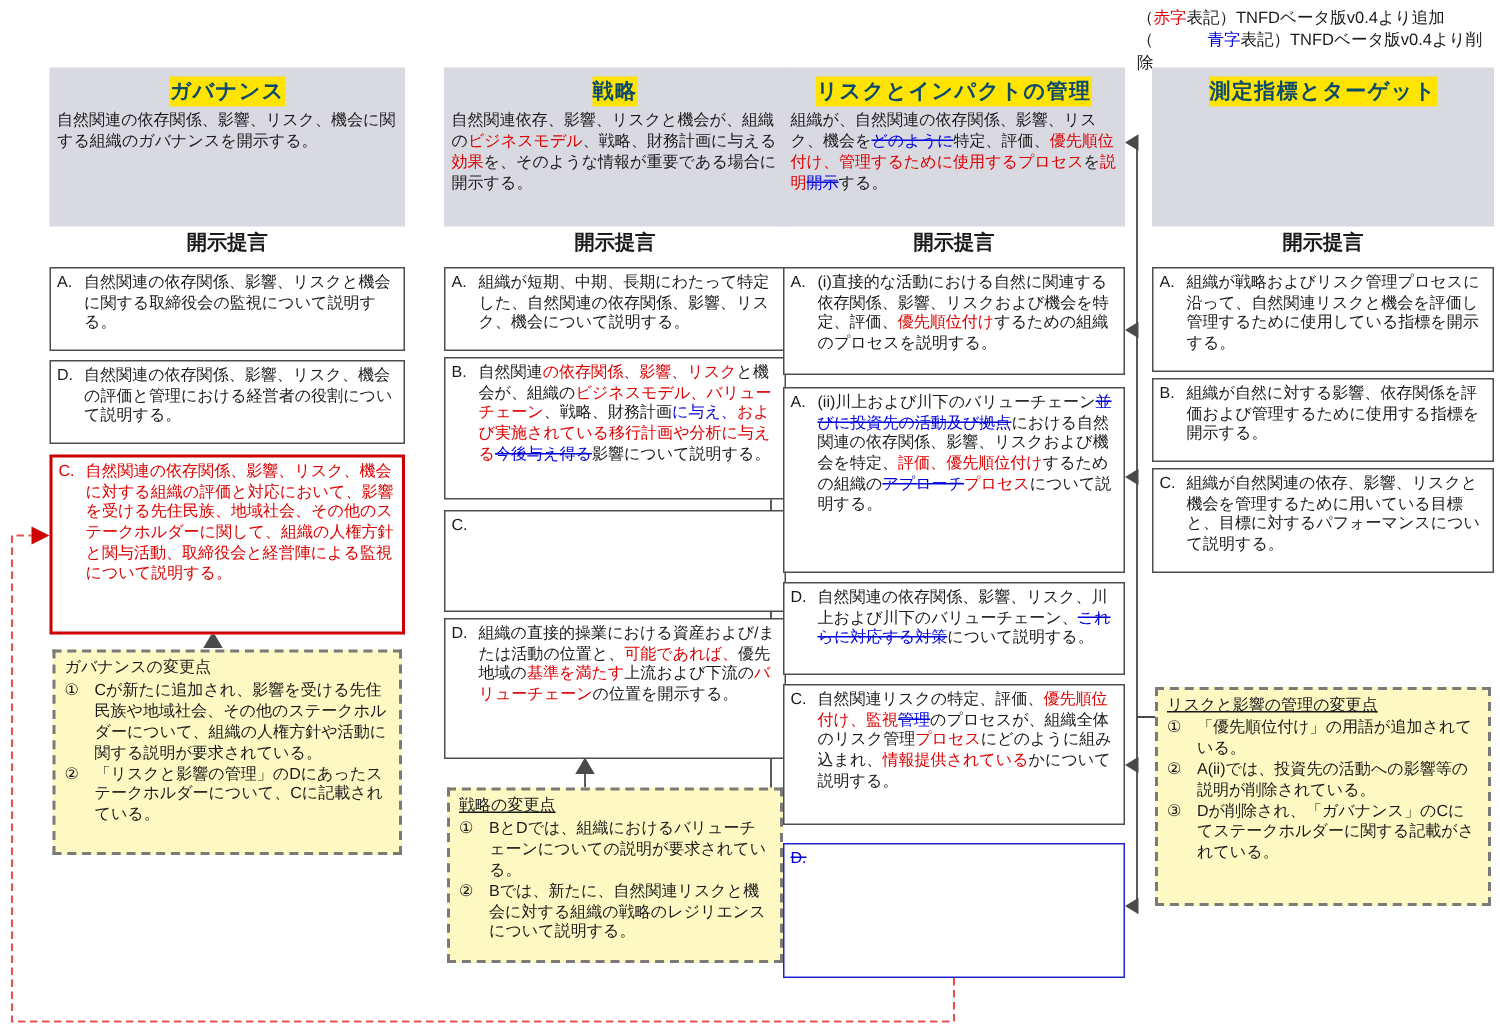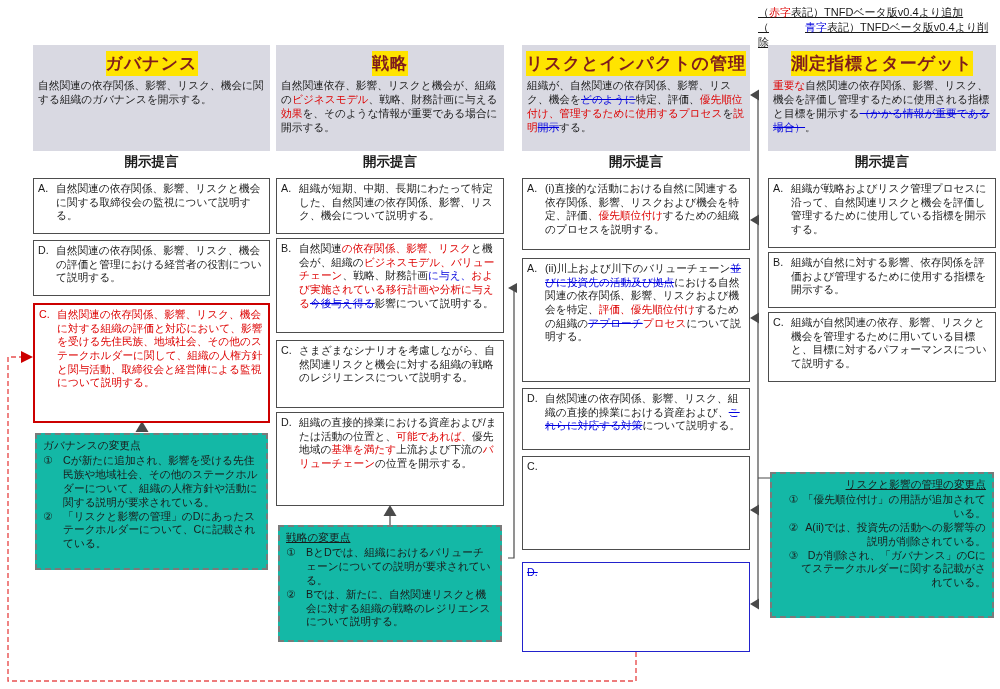"（赤字表記）TNFDベータ版v0.4より追加" .legend { text-decoration: underline -> none }
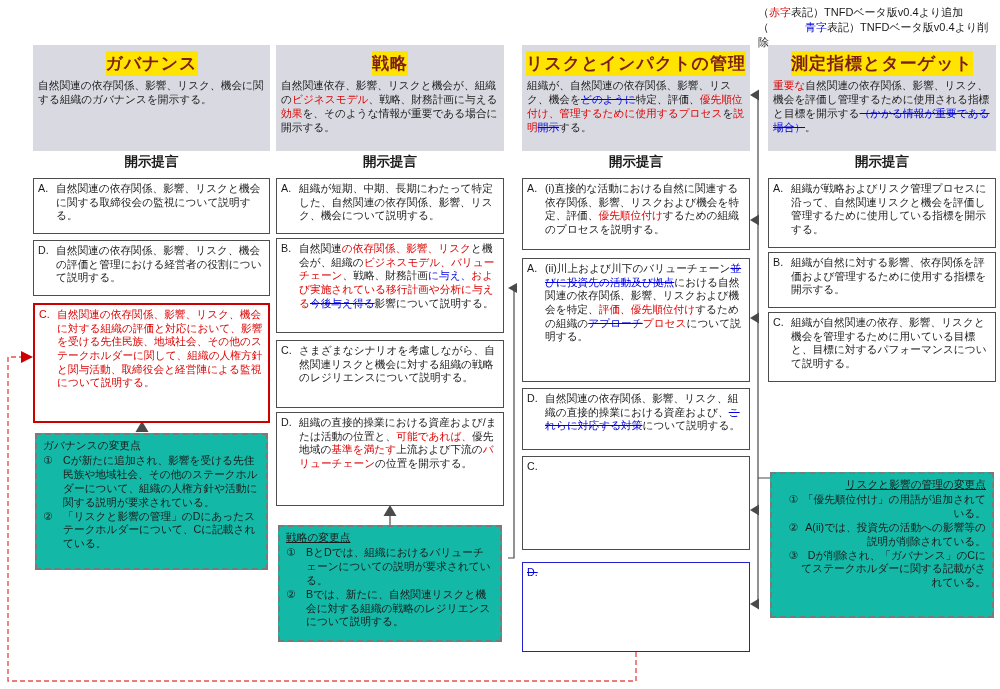"ガバナンス" .pill { color: #7f1d1d -> #0c4a6e; font-size: 17px -> 14px }
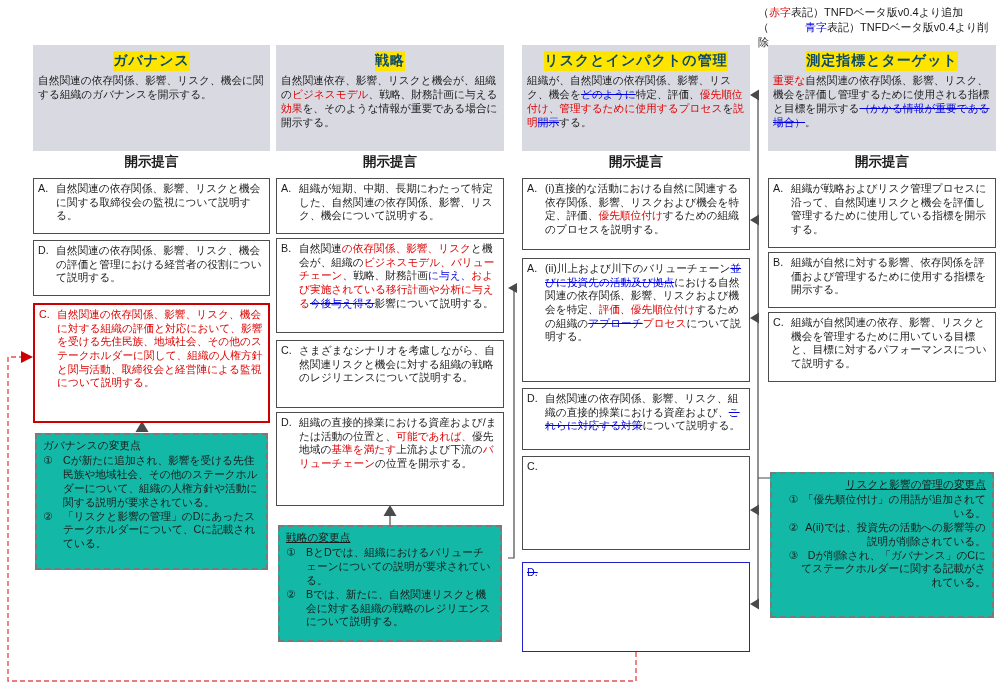"戦略" div.col { left: 276px -> 296px }
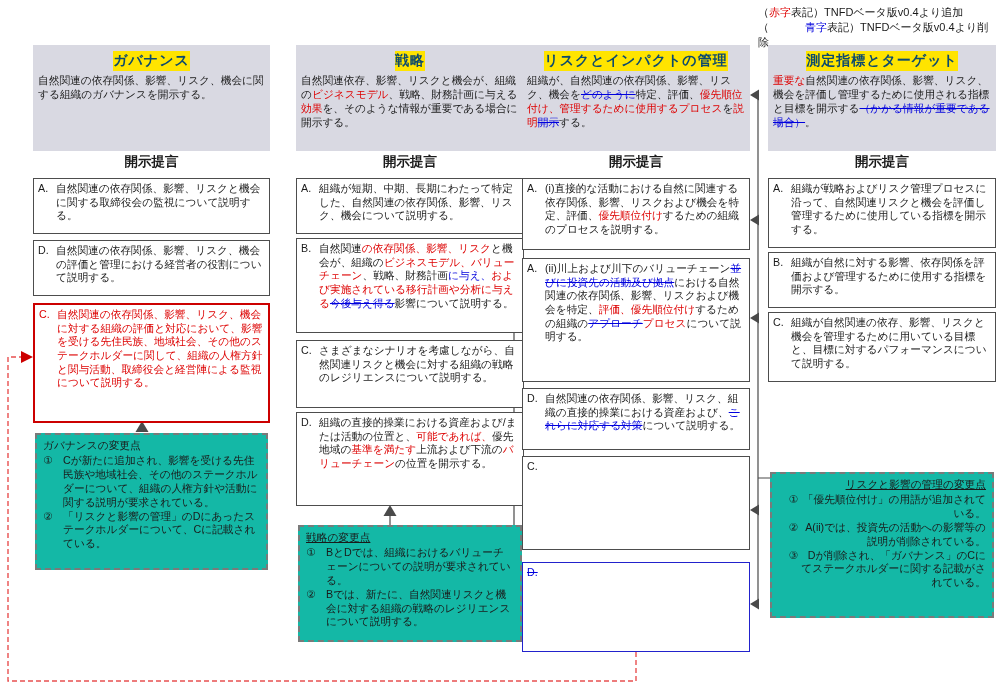"重要な自然関連の依存関係、影響、リスク、機会を評価し管理するために使用される指標" div.desc-text { html: <div><span>重要な</span><span>自然関連の依存関係、影響、リスク、機会を評価し管理するために使用される指標と目標を開示する</span><span>（かかる情報が重要である場合）</span><span>。</span></div> -> none }
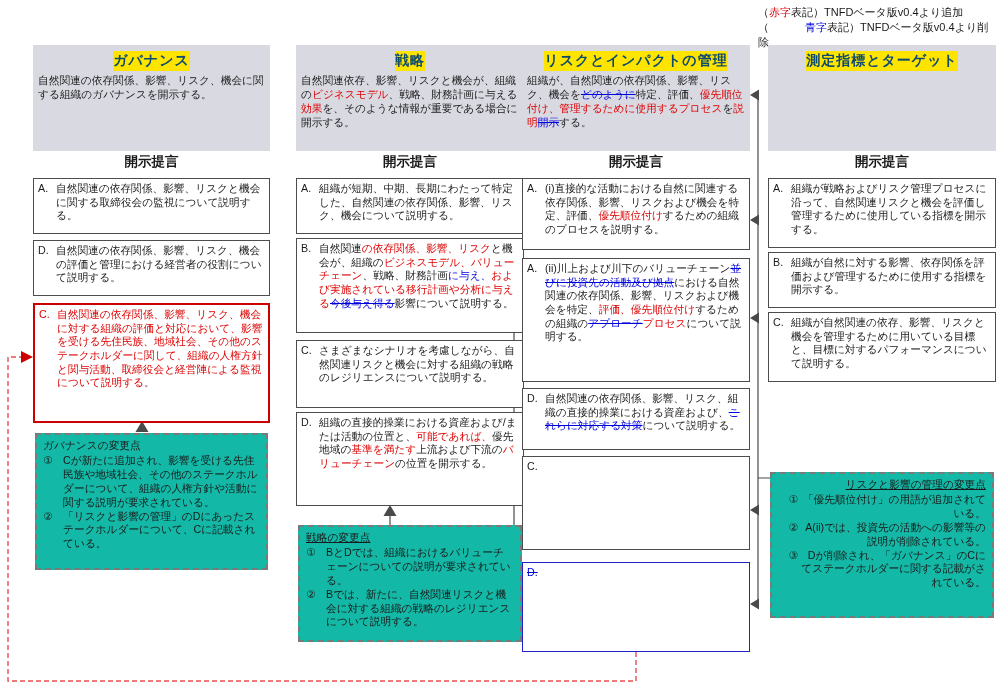"さまざまなシナリオを考慮しながら、自然関連リスクと機会に対する組織の戦略のレジリ" div.item-text { html: <div><span>さまざまなシナリオを考慮しながら、自然関連リスクと機会に対する組織の戦略のレジリエンスについて説明する。</span></div> -> none }
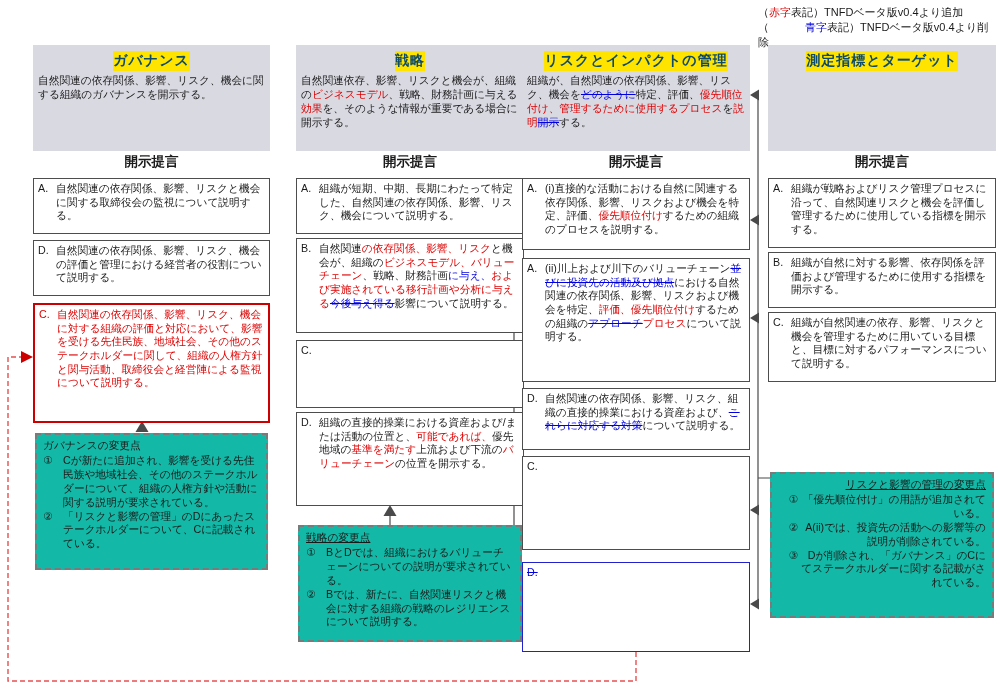"自然関連の依存関係、影響、リスク、組織の直接的操業における資産および、" span.seg { text: 組織の直接的操業における資産および -> 川上および川下のバリューチェーン }
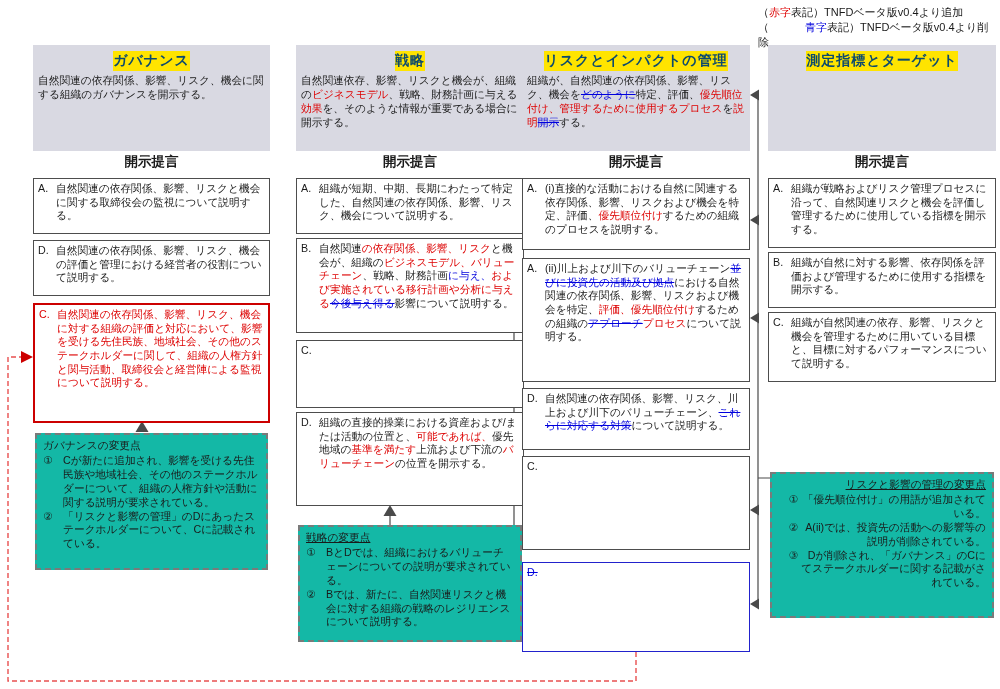"ガバナンスの変更点" .changes { background: #14b8a6 -> #fef9c3 }
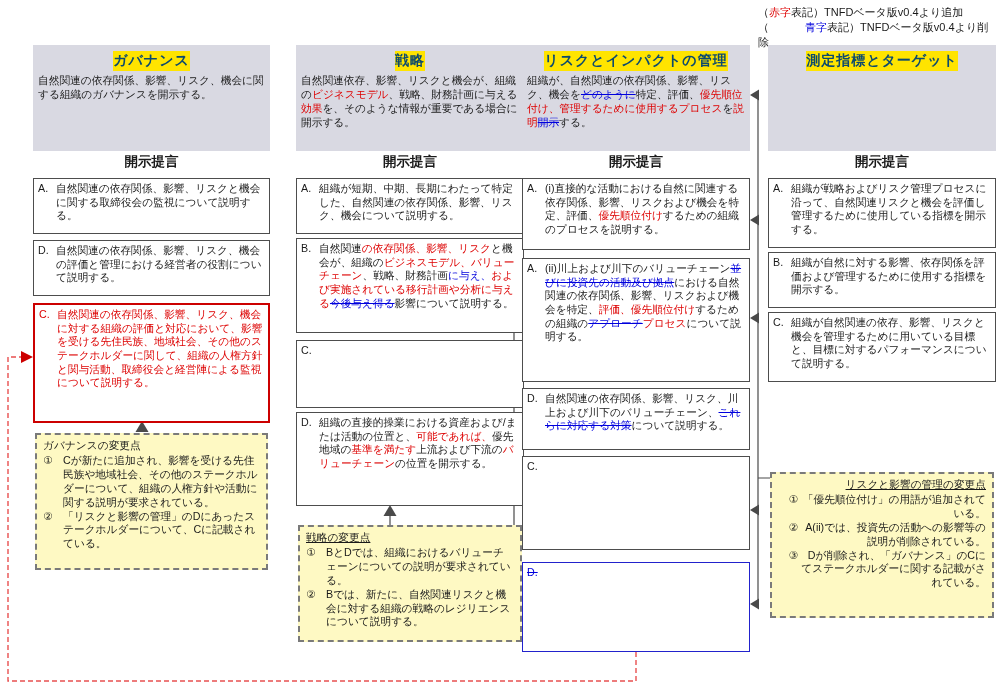"自然関連リスクの特定、評価、優先順位付け、監視管理のプロセスが、組織全体のリスク" div.item-text { html: none -> <div><span>自然関連リスクの特定、評価、</span><span>優先順位付け、監視</span><span>管理</span><span>のプロセスが、組織全体のリスク管理</span><span>プロセス</span><span>にどのように組み込まれ、</span><span>情報提供されている</span><span>かについて説明する。</span></div> }
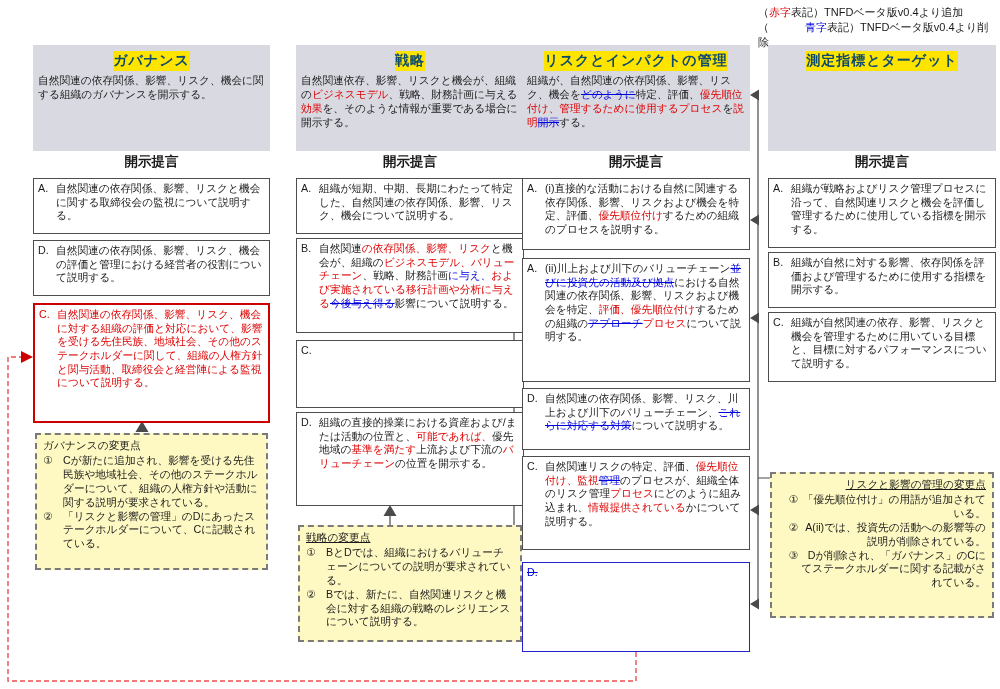"リスクと影響の管理の変更点" div.changes { text-align: right -> none; top: 472px -> 458px }
